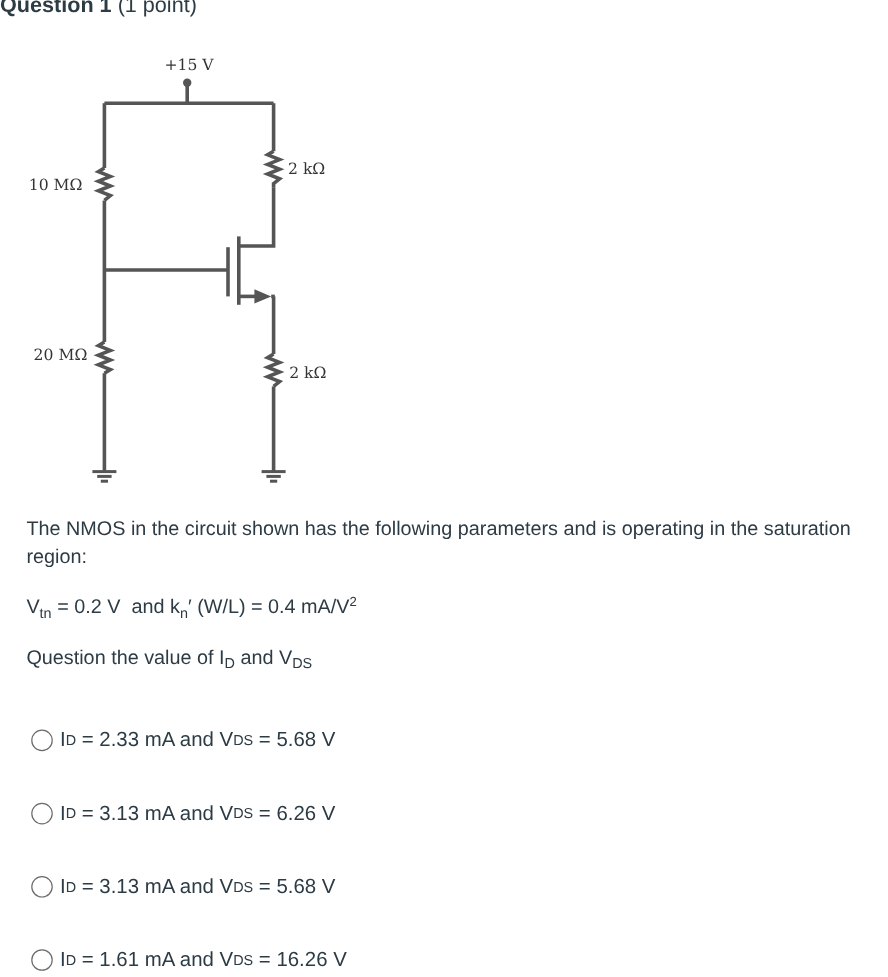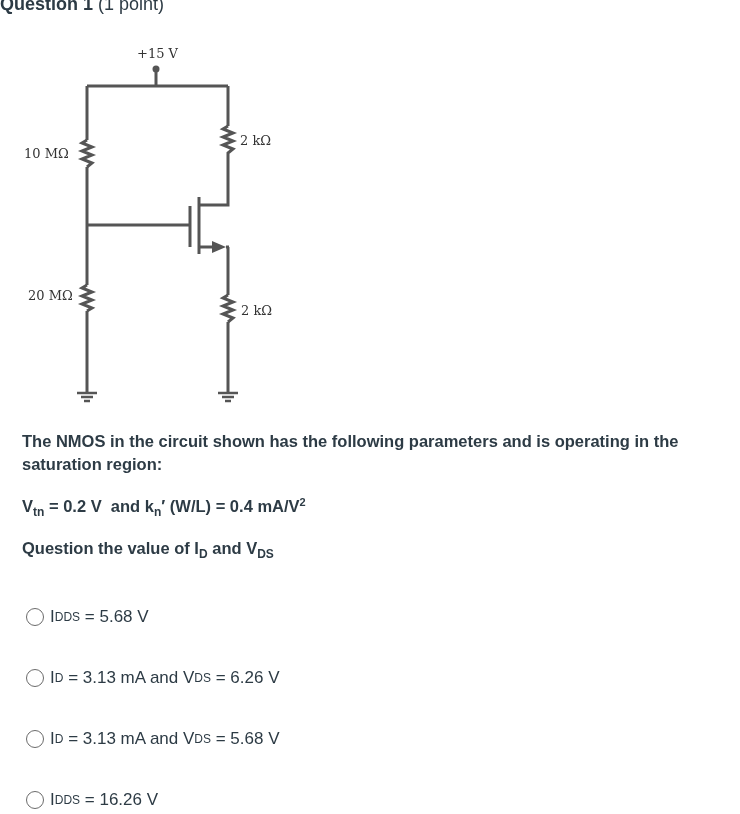"The NMOS in the circuit" .prompt { font-weight: bold -> none }
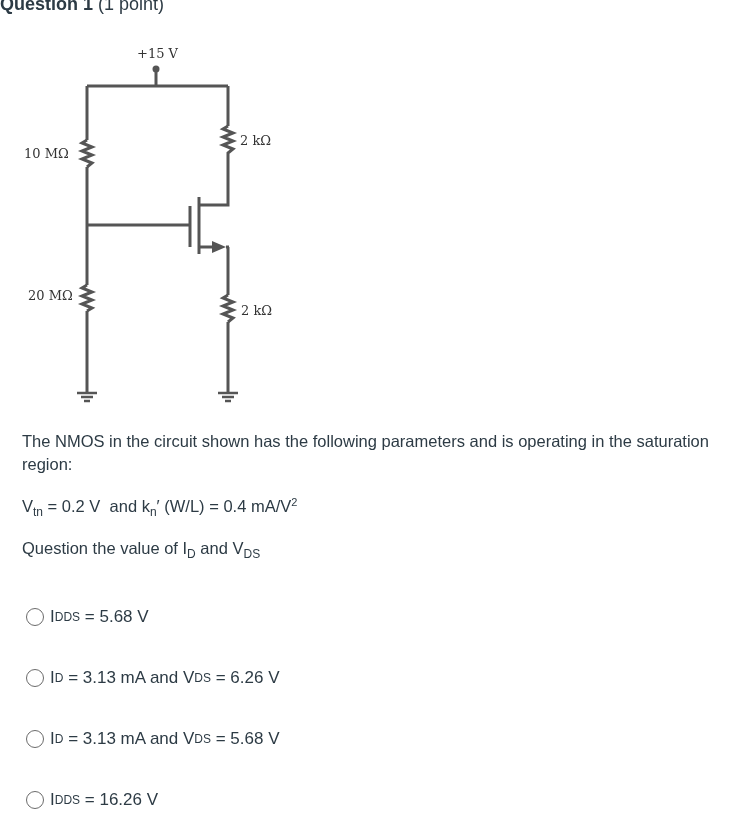"= 2.33 mA and V" span { html: none -> <span> = 2.33 mA and V</span> }
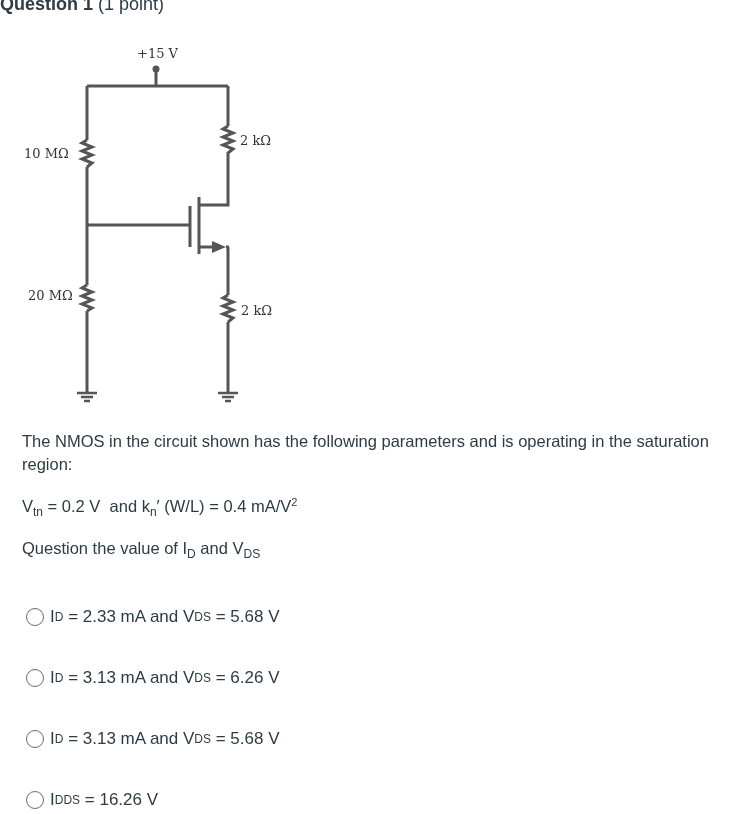"= 1.61 mA and V" span { html: none -> <span> = 1.61 mA and V</span> }
